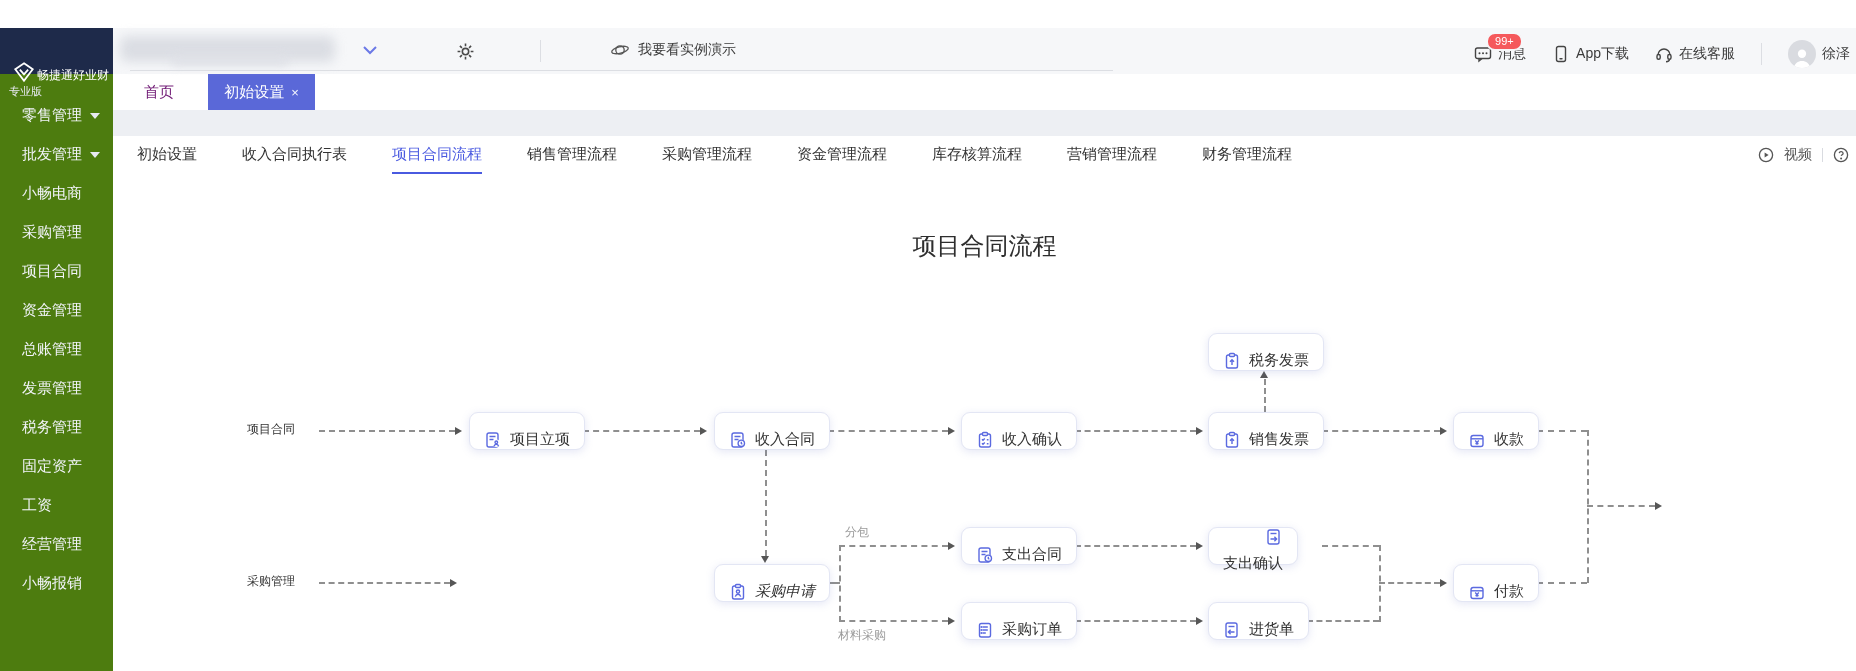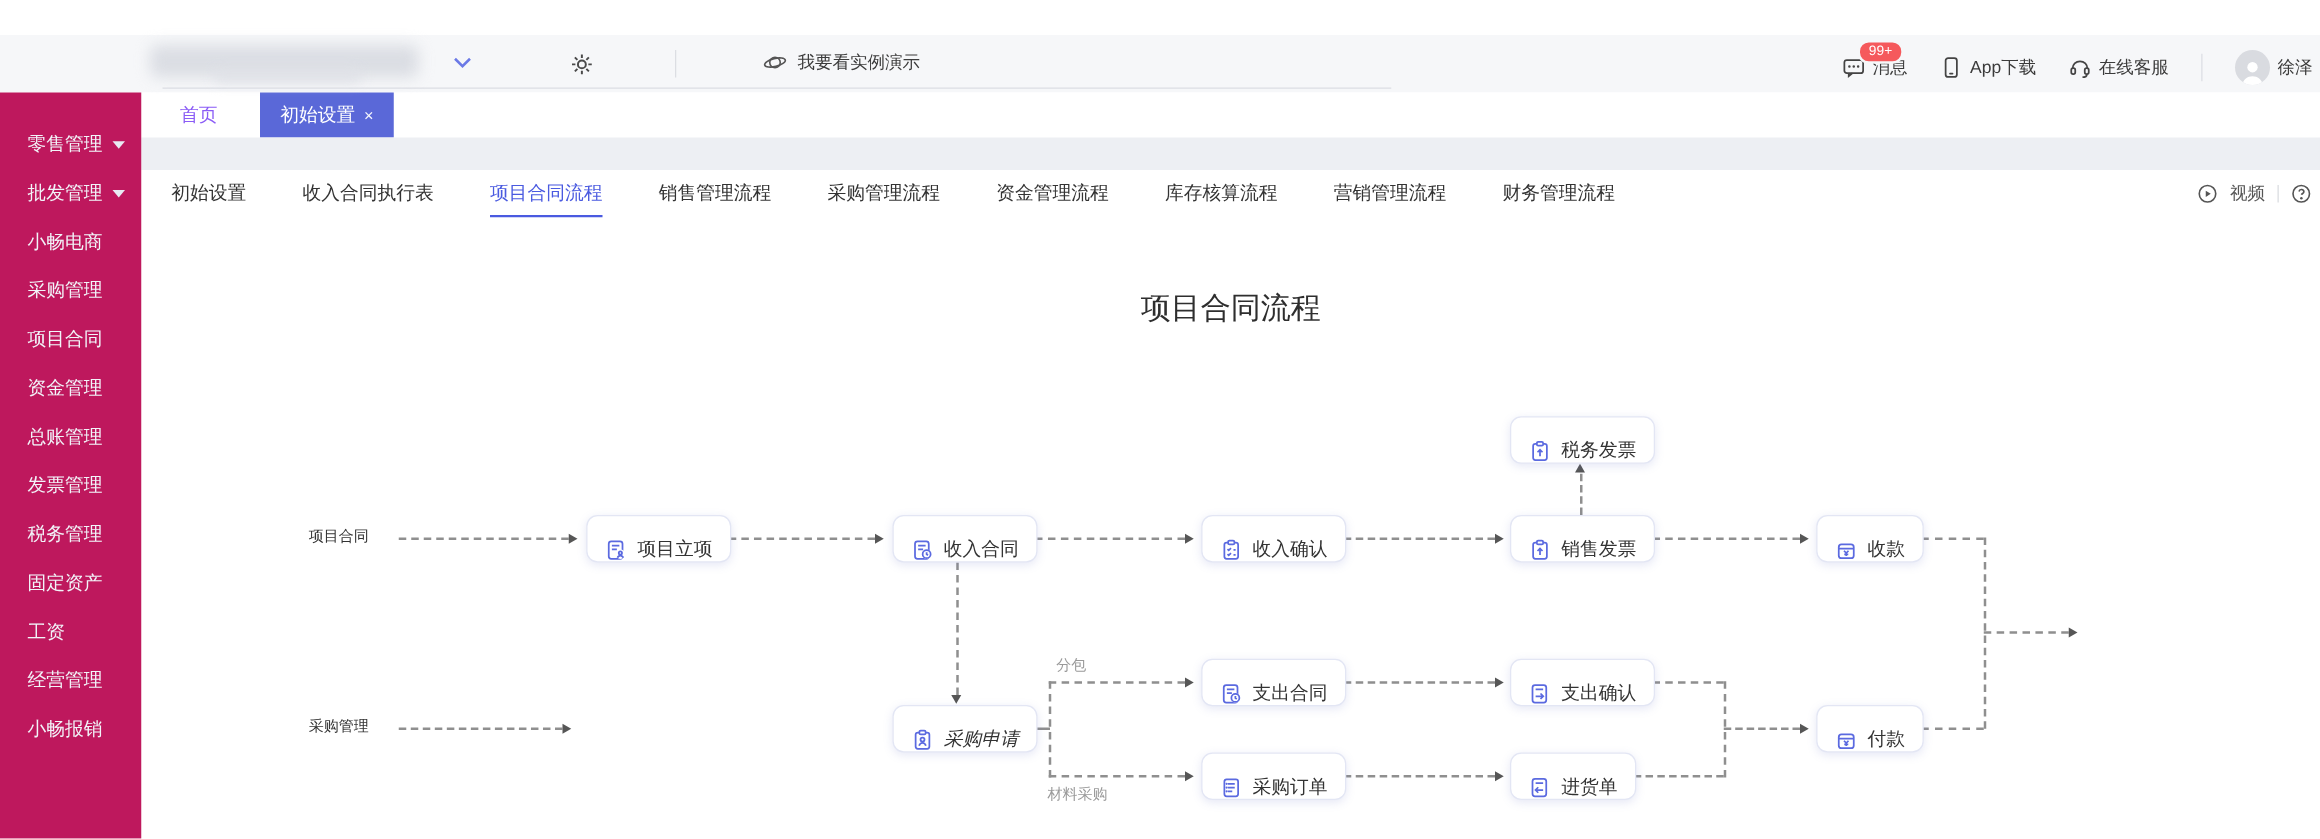"畅捷通好业财" div.abs { html: none -> <div> <span> <svg> <path></path> <path></path> </svg> </span> <span>畅捷通好业财</span> <span>专业版</span> </div> }
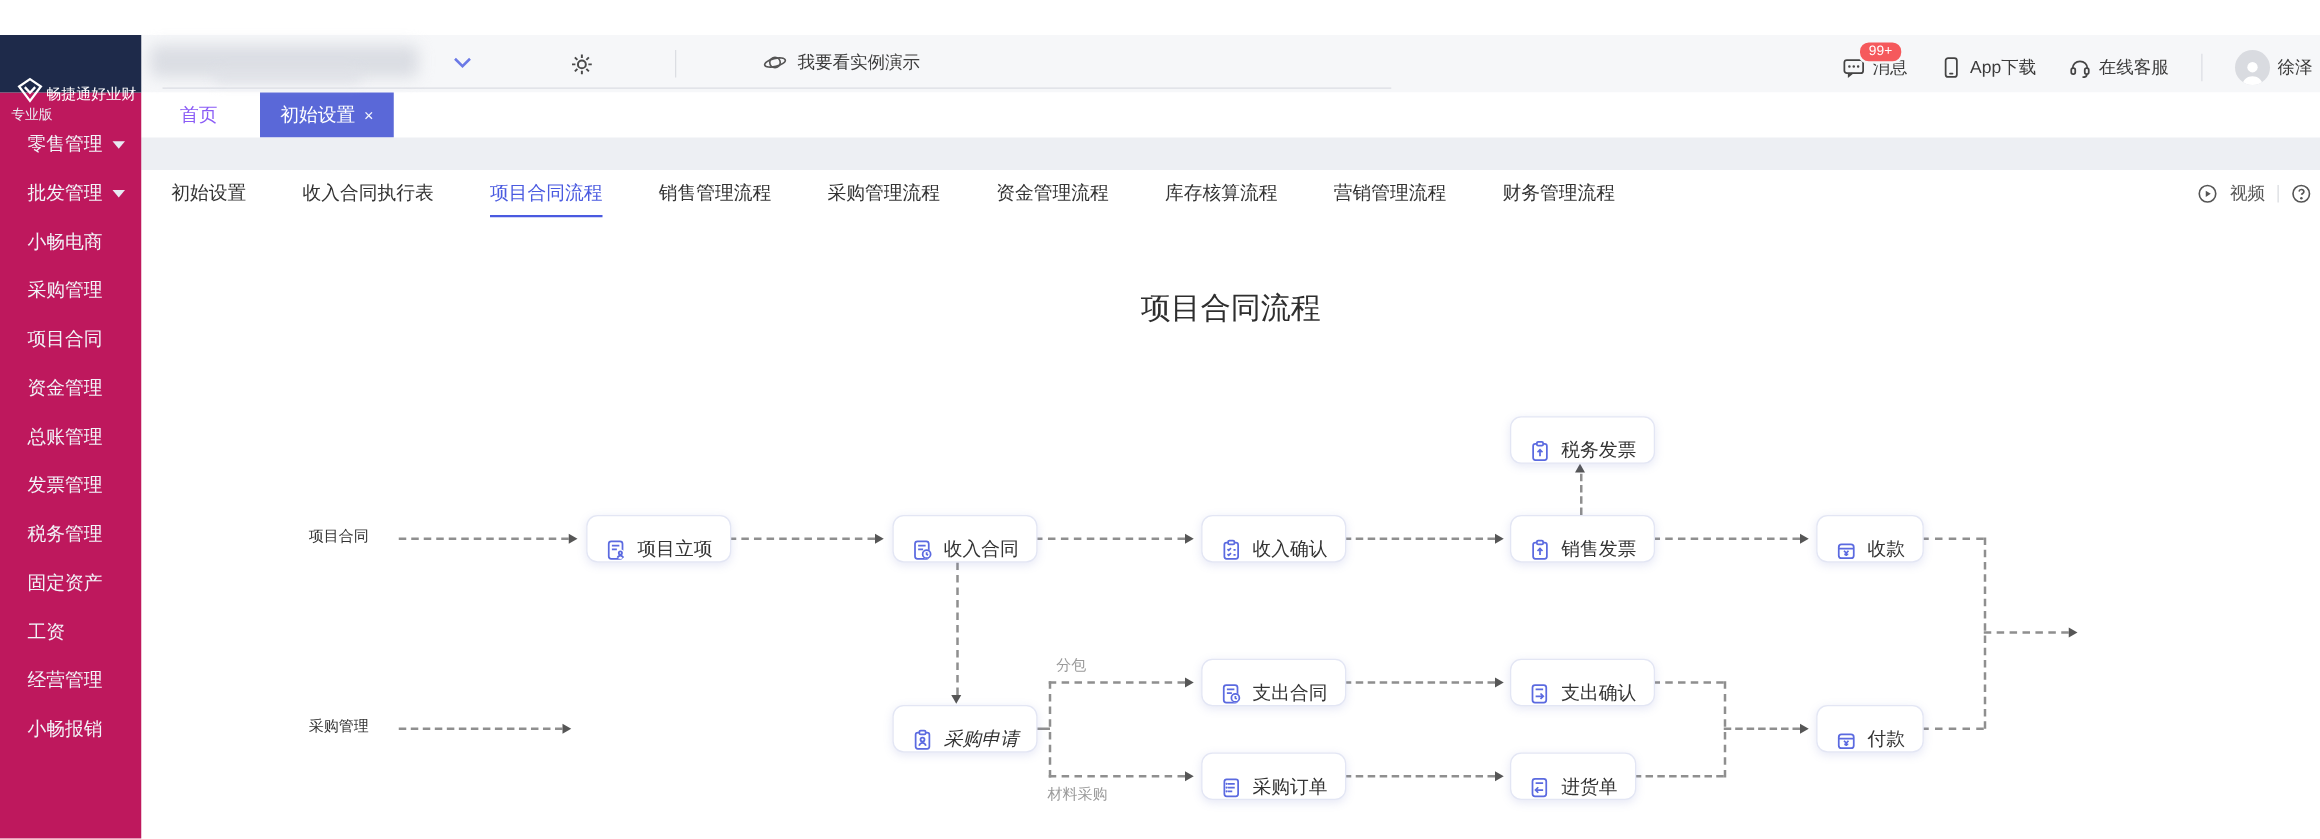"首页" .tab-home { color: #8b5cf6 -> #701a75 }
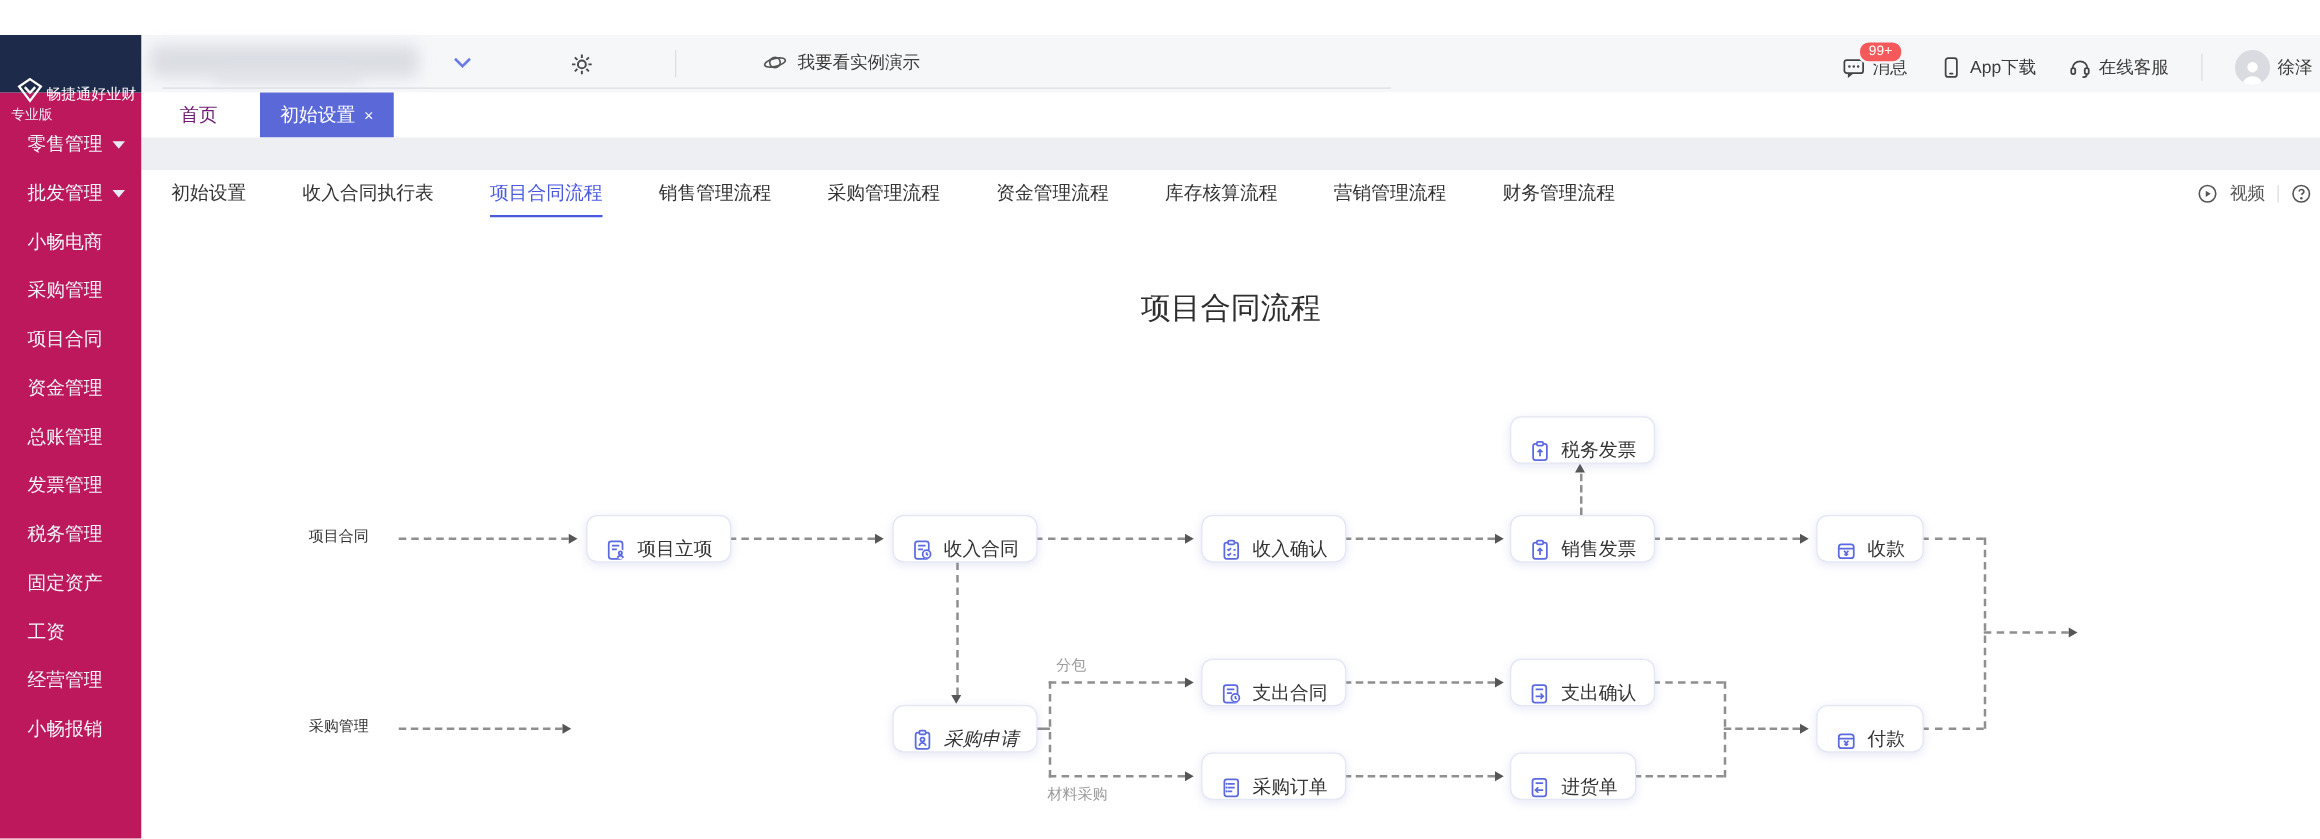"零售管理" .sidebar { background: #be185d -> #4d7c0f }
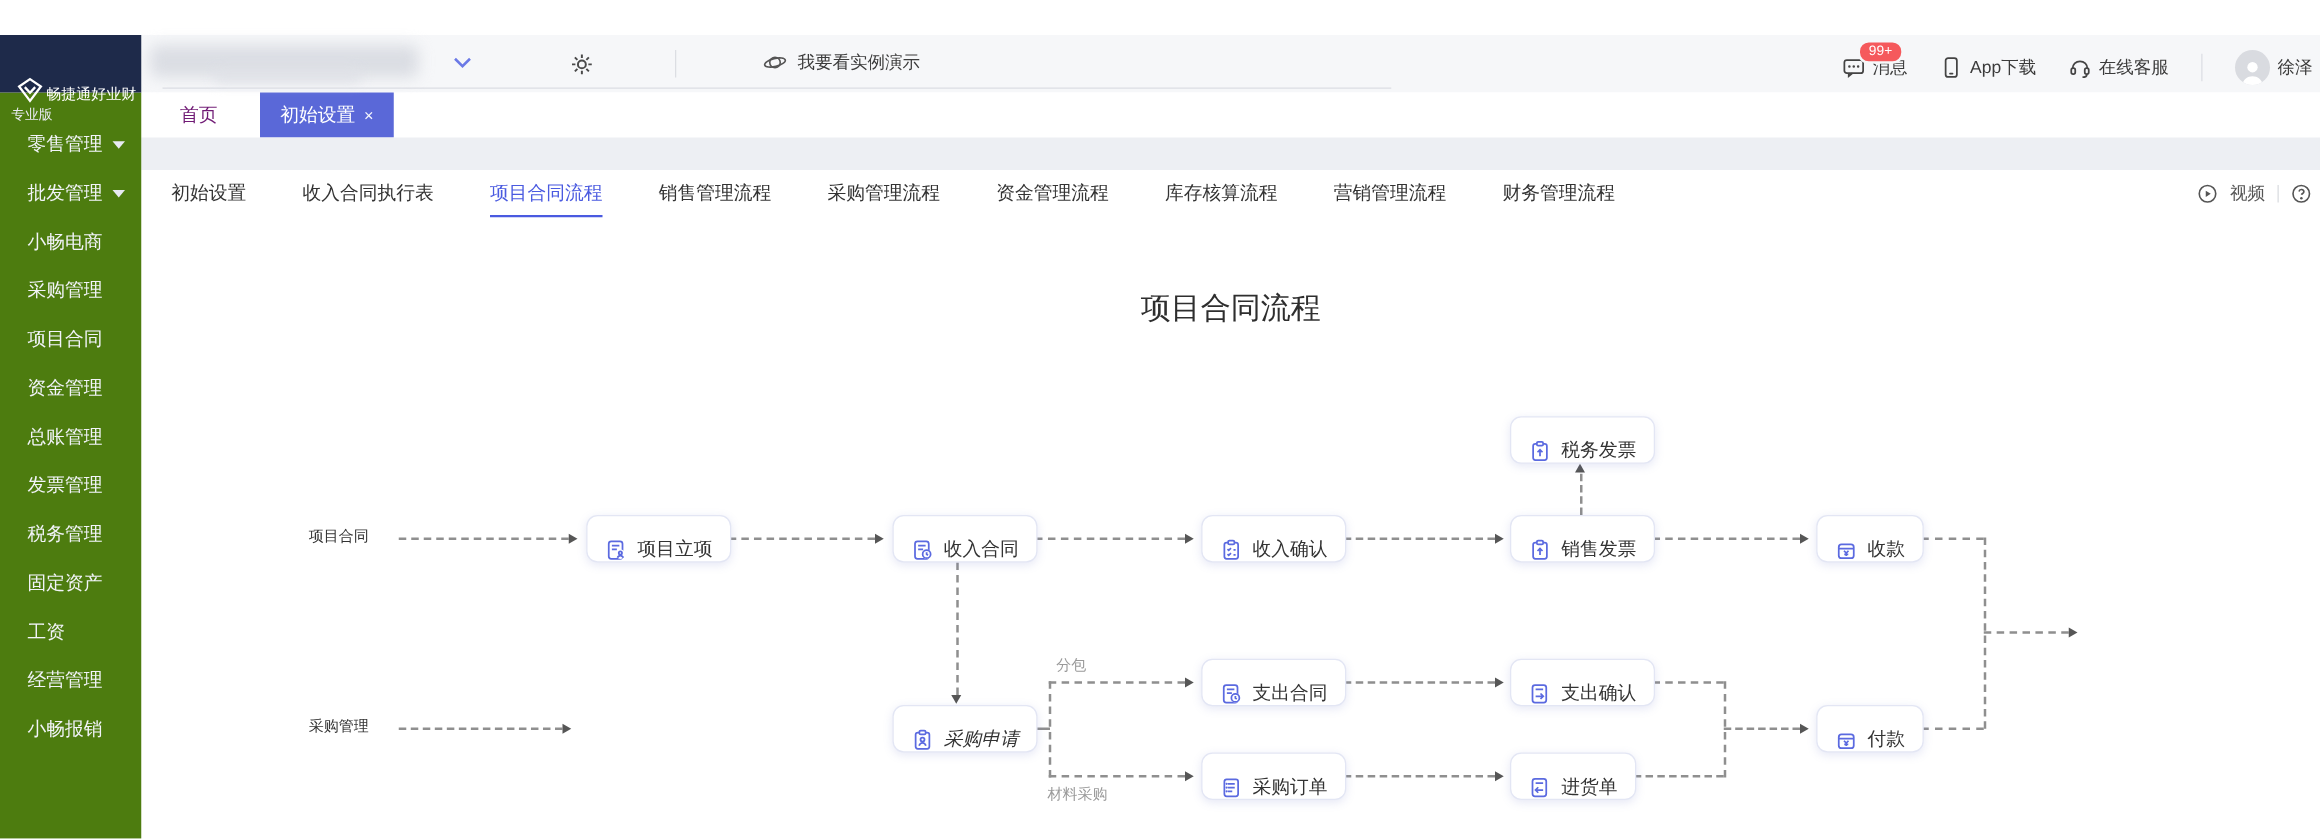"支出确认" div.node { flex-direction: none -> column }
